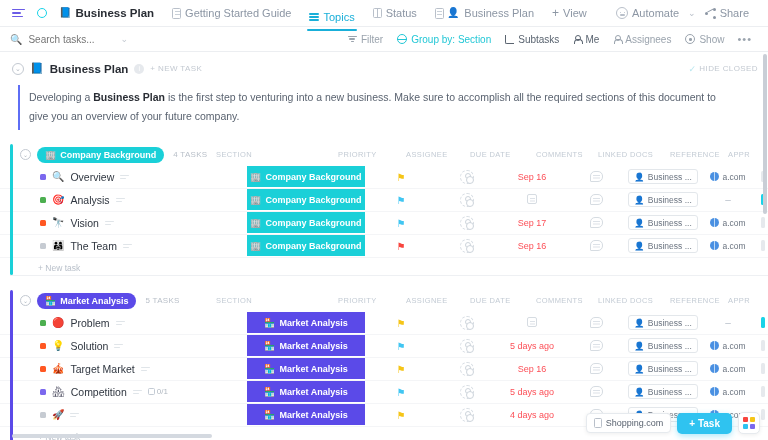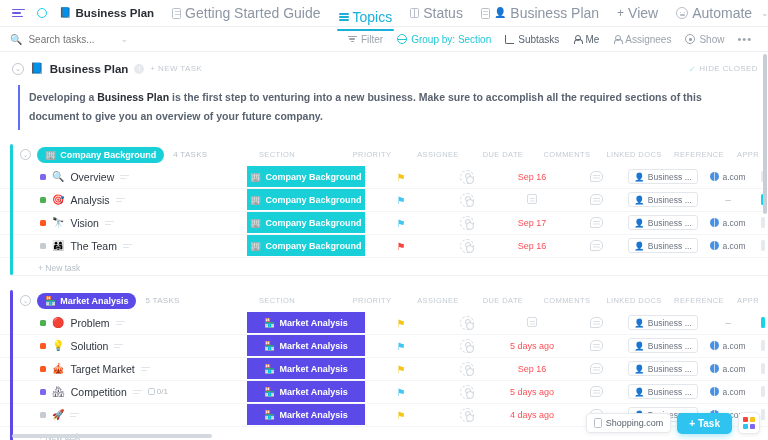"Getting Started Guide" .nav-label { font-size: 14px -> 11px }
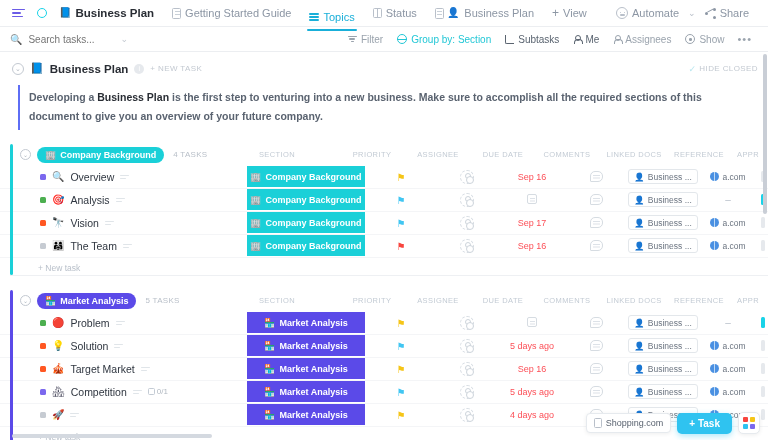"Developing a Business Plan is" .desc-block { font-weight: bold -> none }
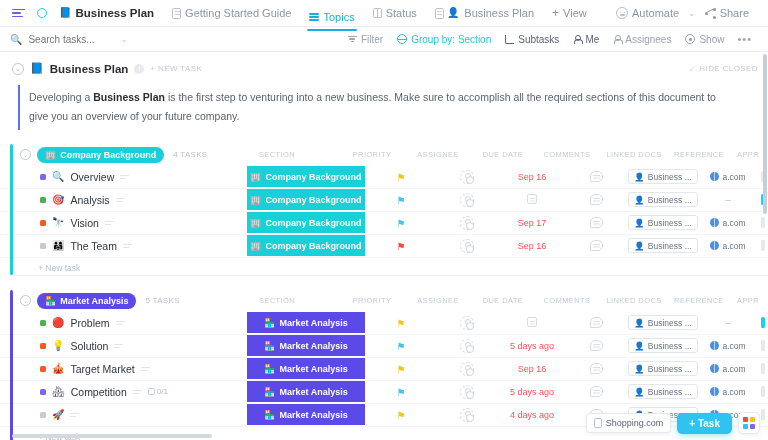"SECTION" .ch { text-align: center -> left }
